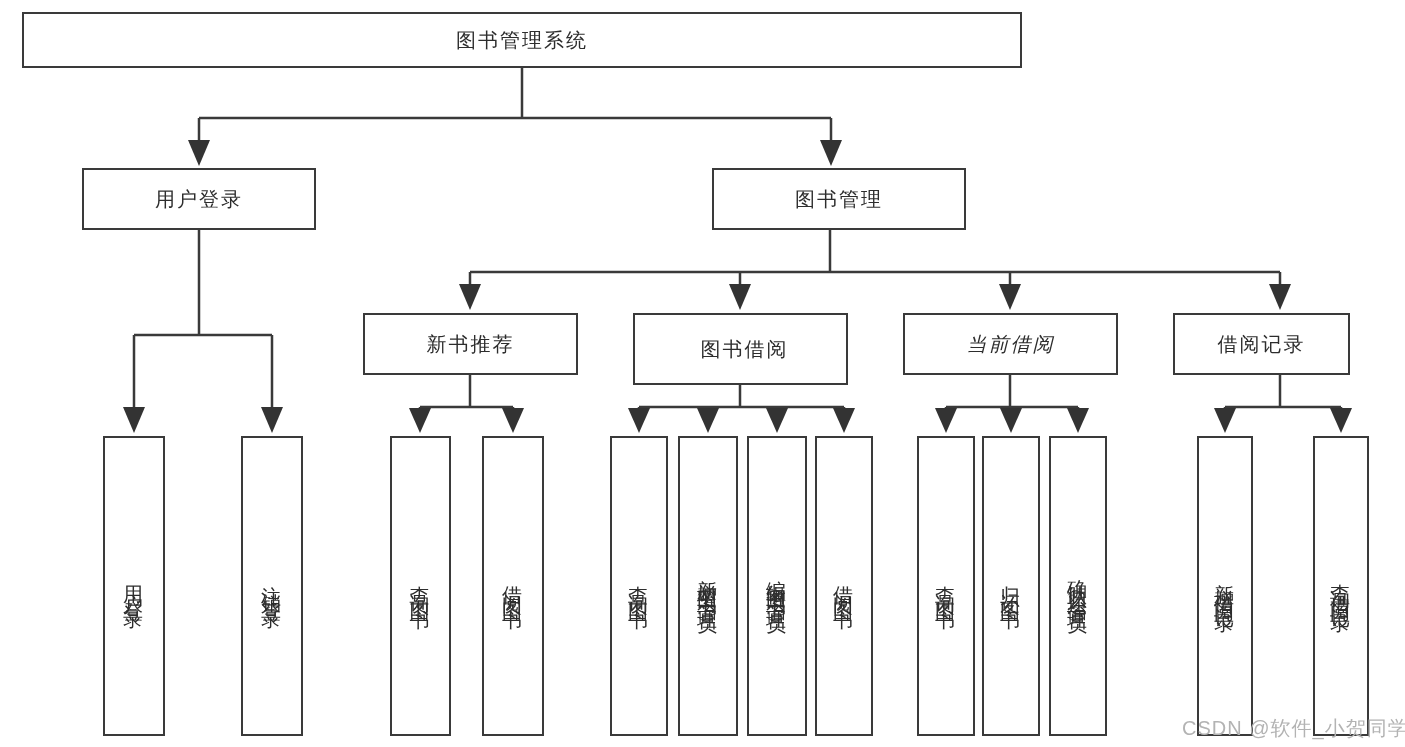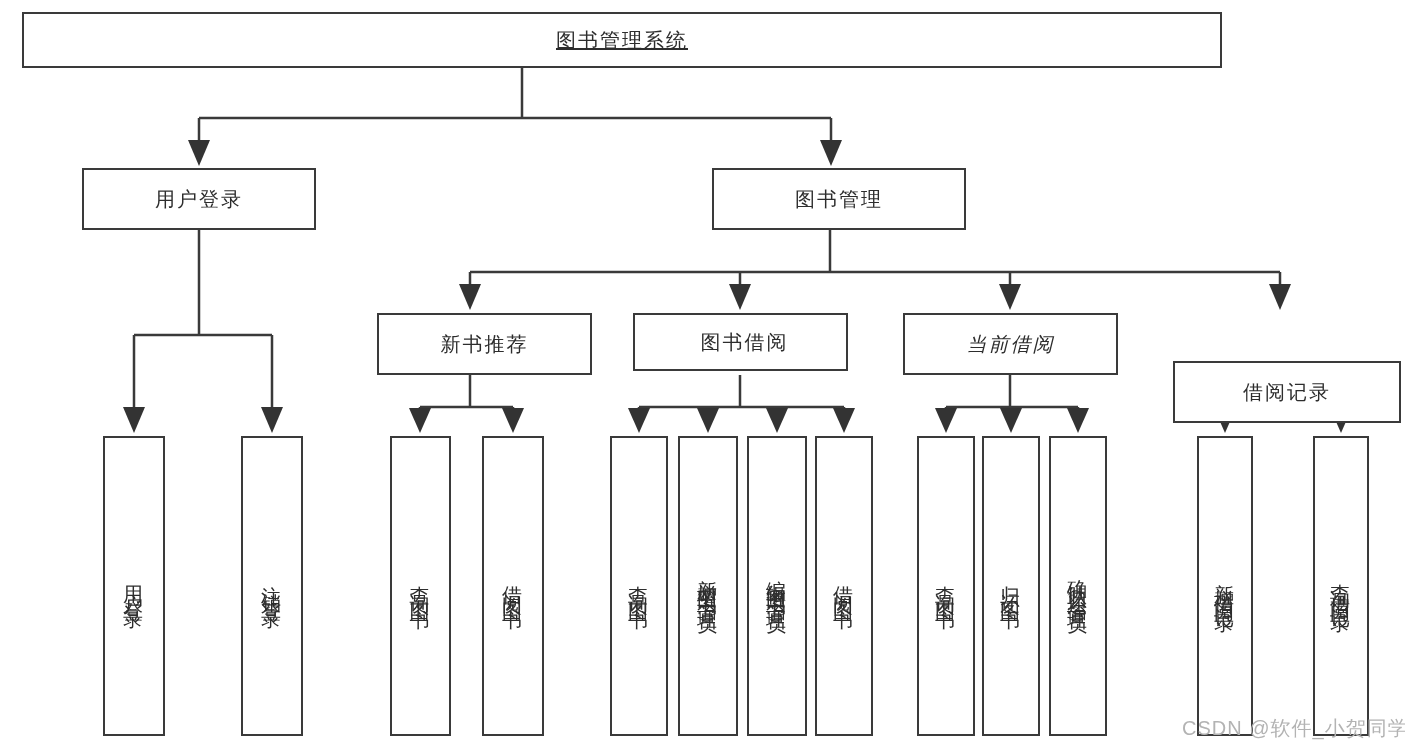"图书管理系统" div.hbox { text-decoration: underline -> none; width: 1200px -> 1000px }
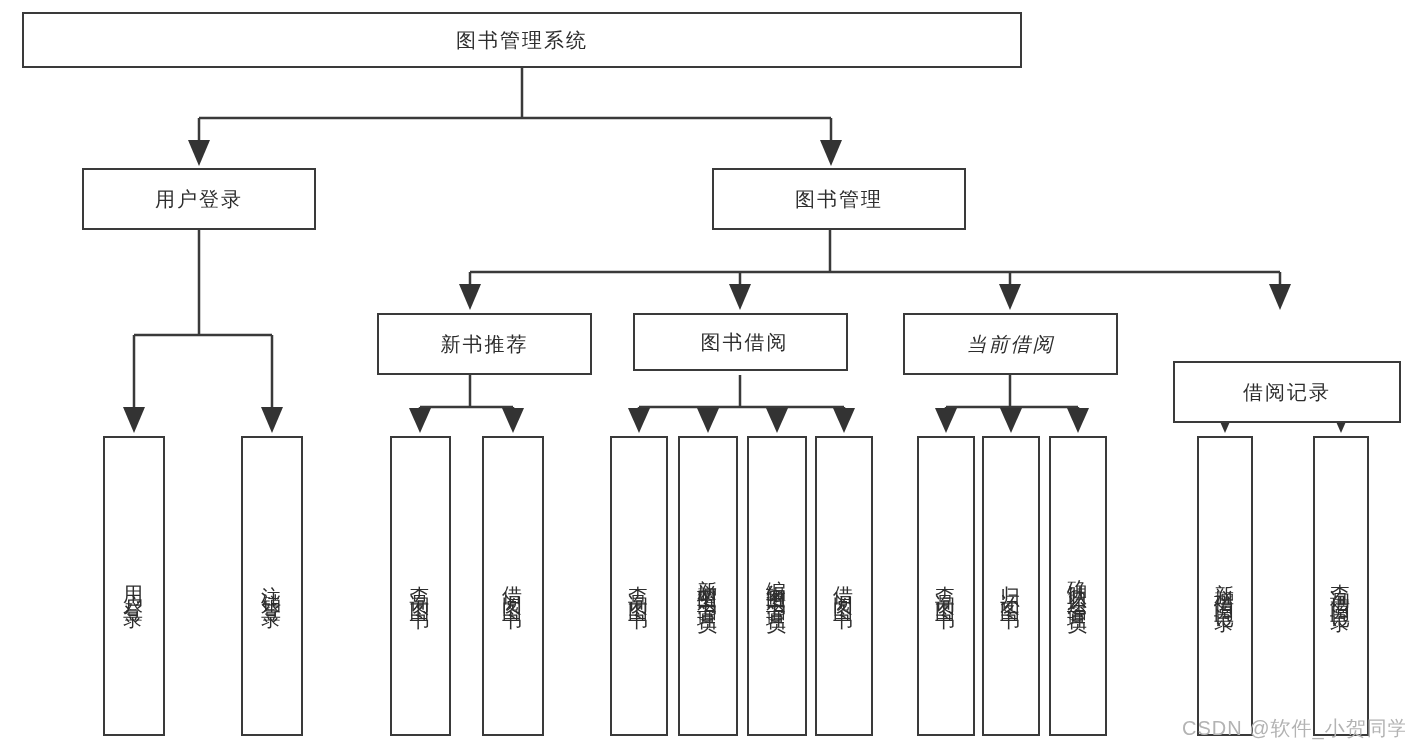"新书推荐" div.hbox { margin-left: 14px -> none }
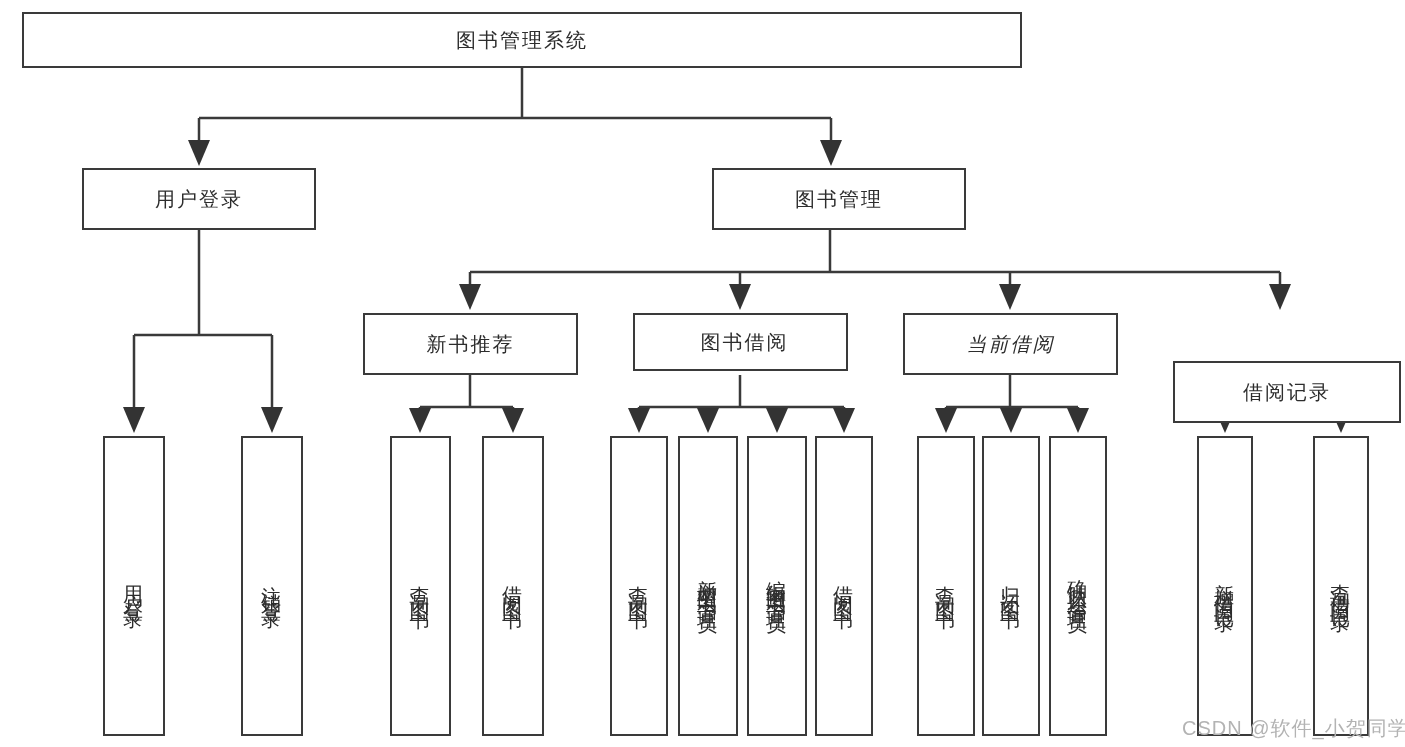"图书借阅" div.hbox { height: 58px -> 72px }
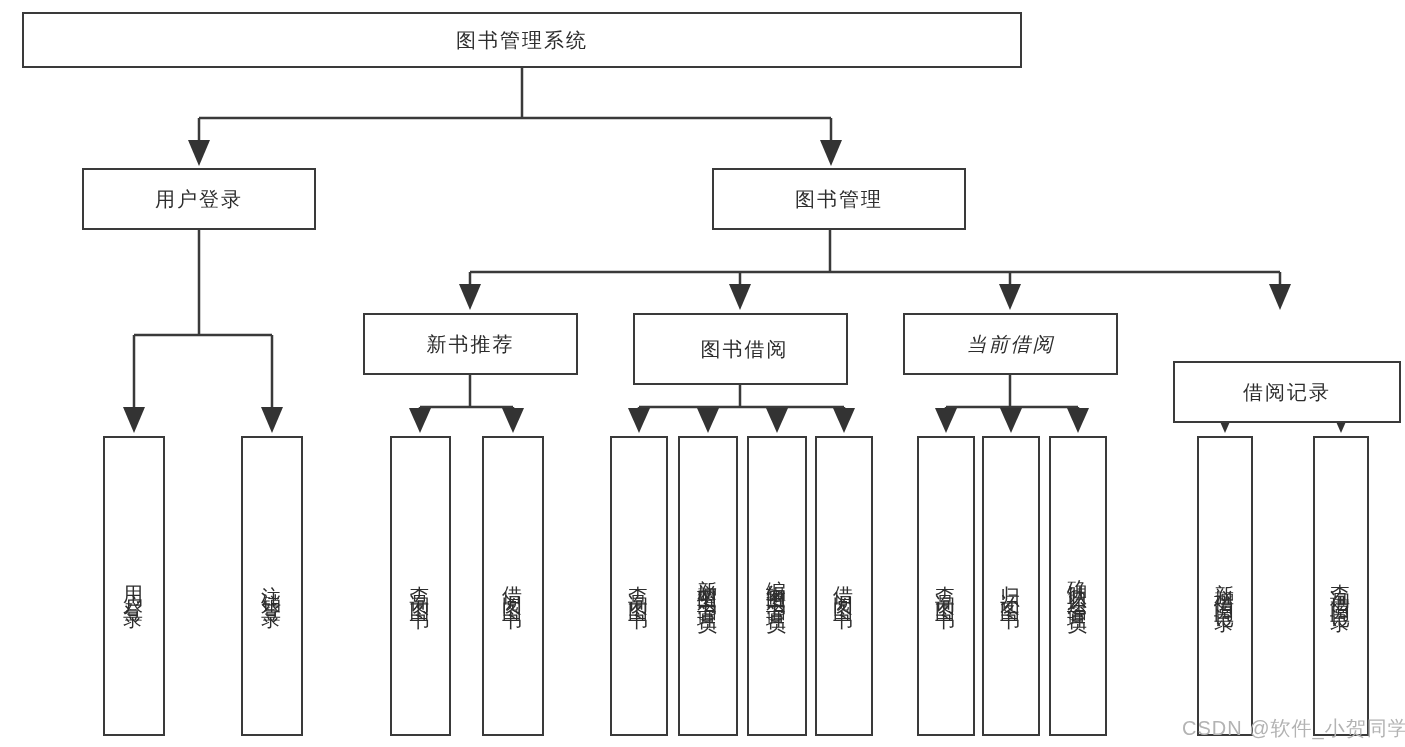"借阅记录" div.hbox { margin-top: 48px -> none; width: 228px -> 177px }
